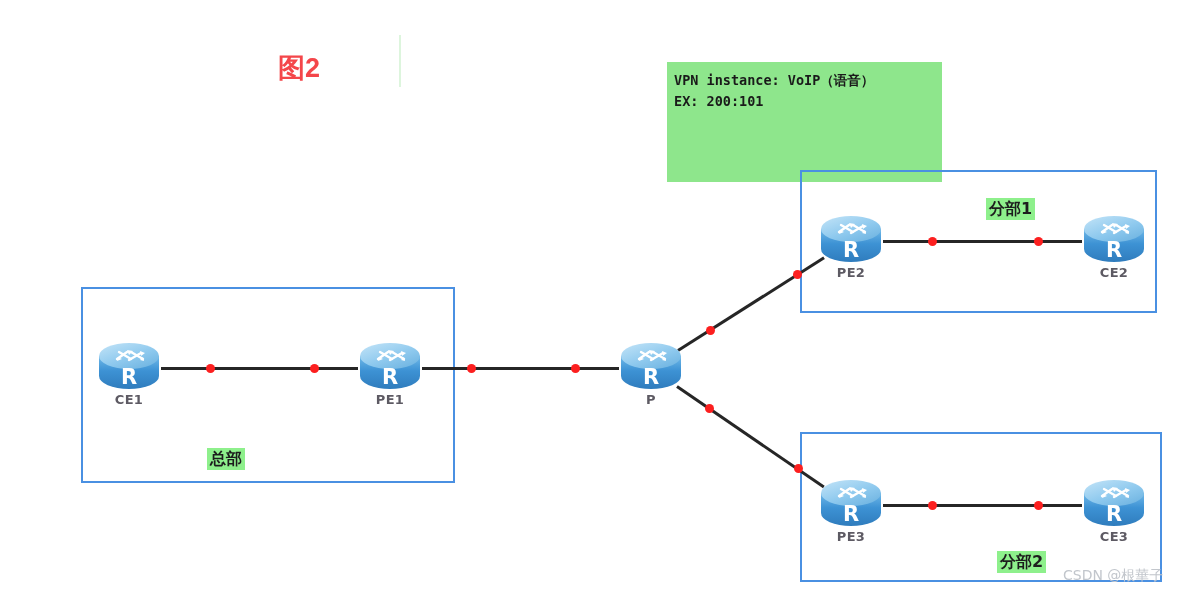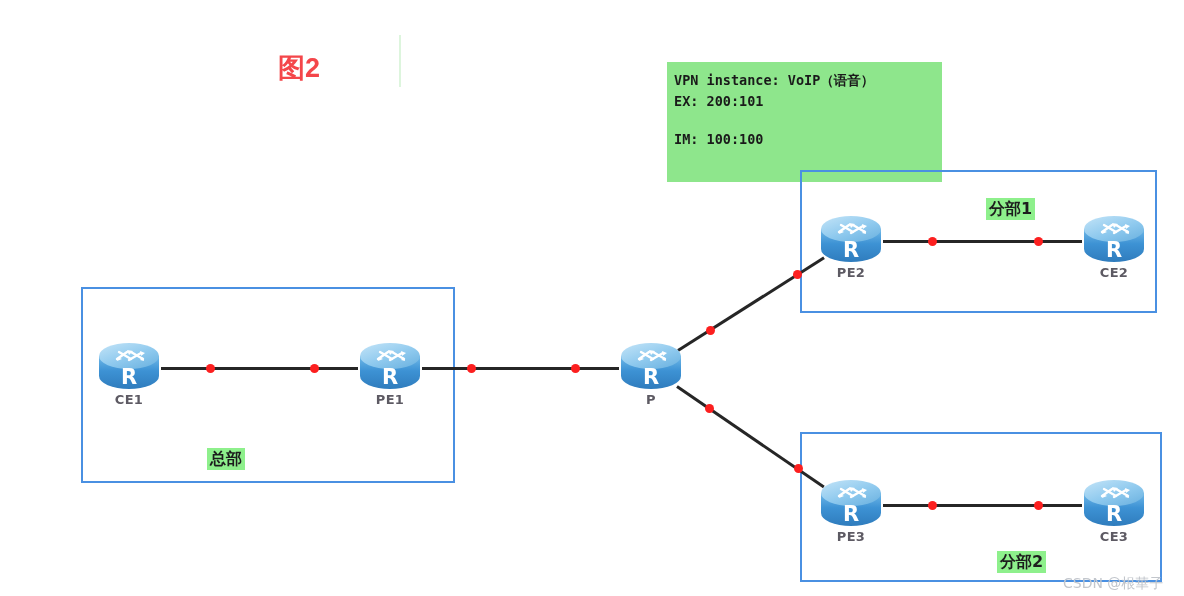"IM: 100:100" div.nline { html: <div>IM: 100:100</div> -> none }
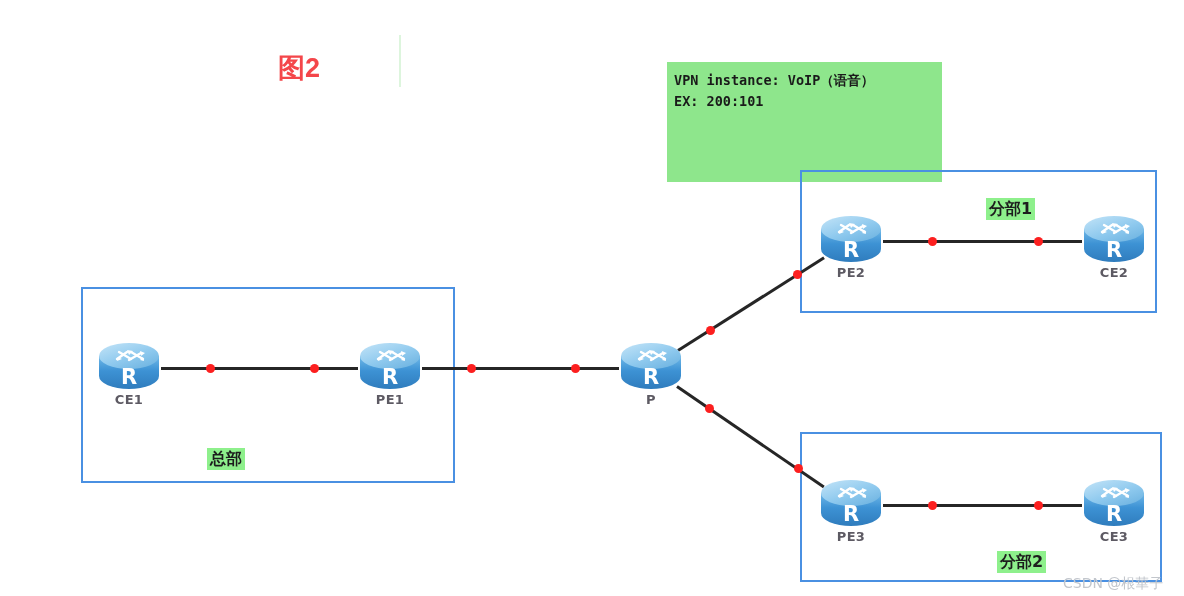"CSDN @根華子" .watermark { margin-top: 8px -> none }
